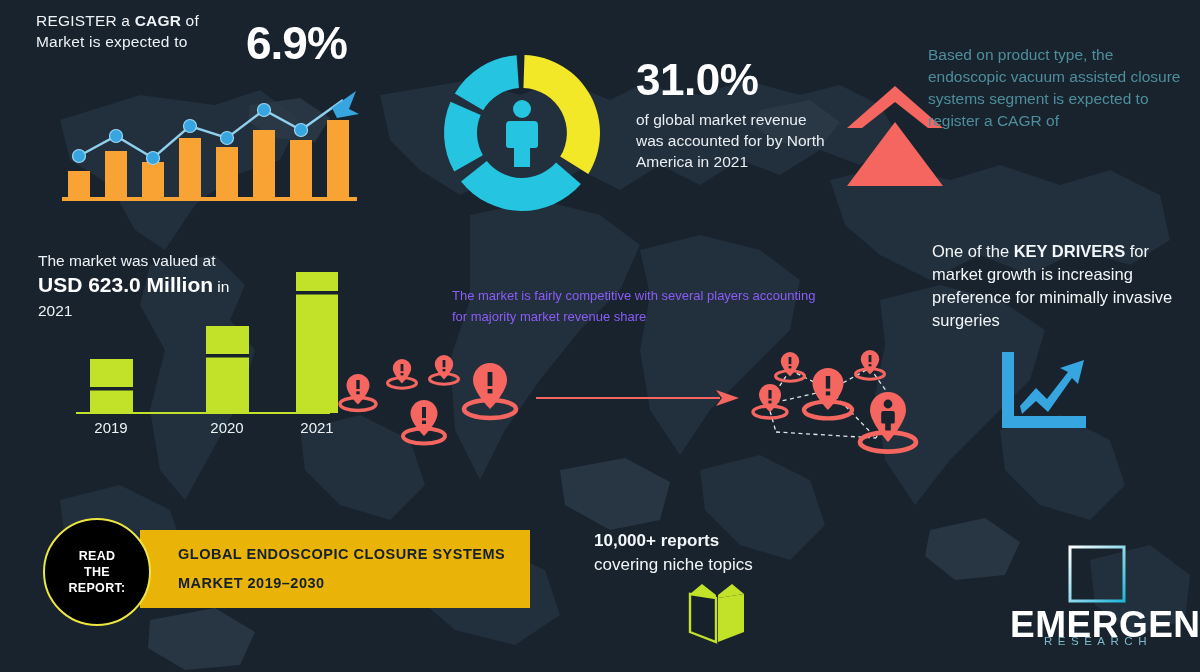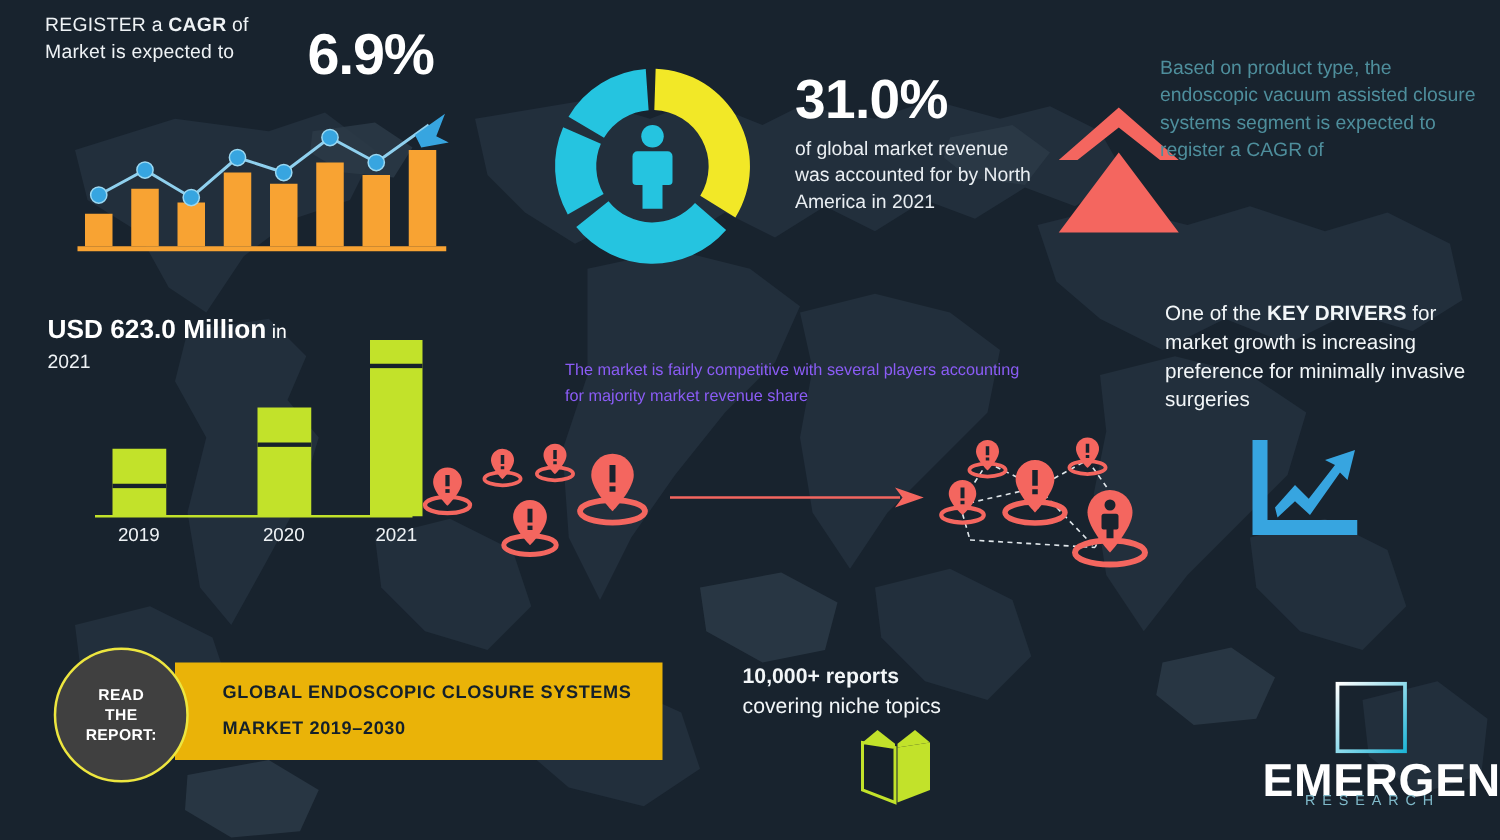"The market was valued at" div { html: none -> <div>The market was valued at</div> }
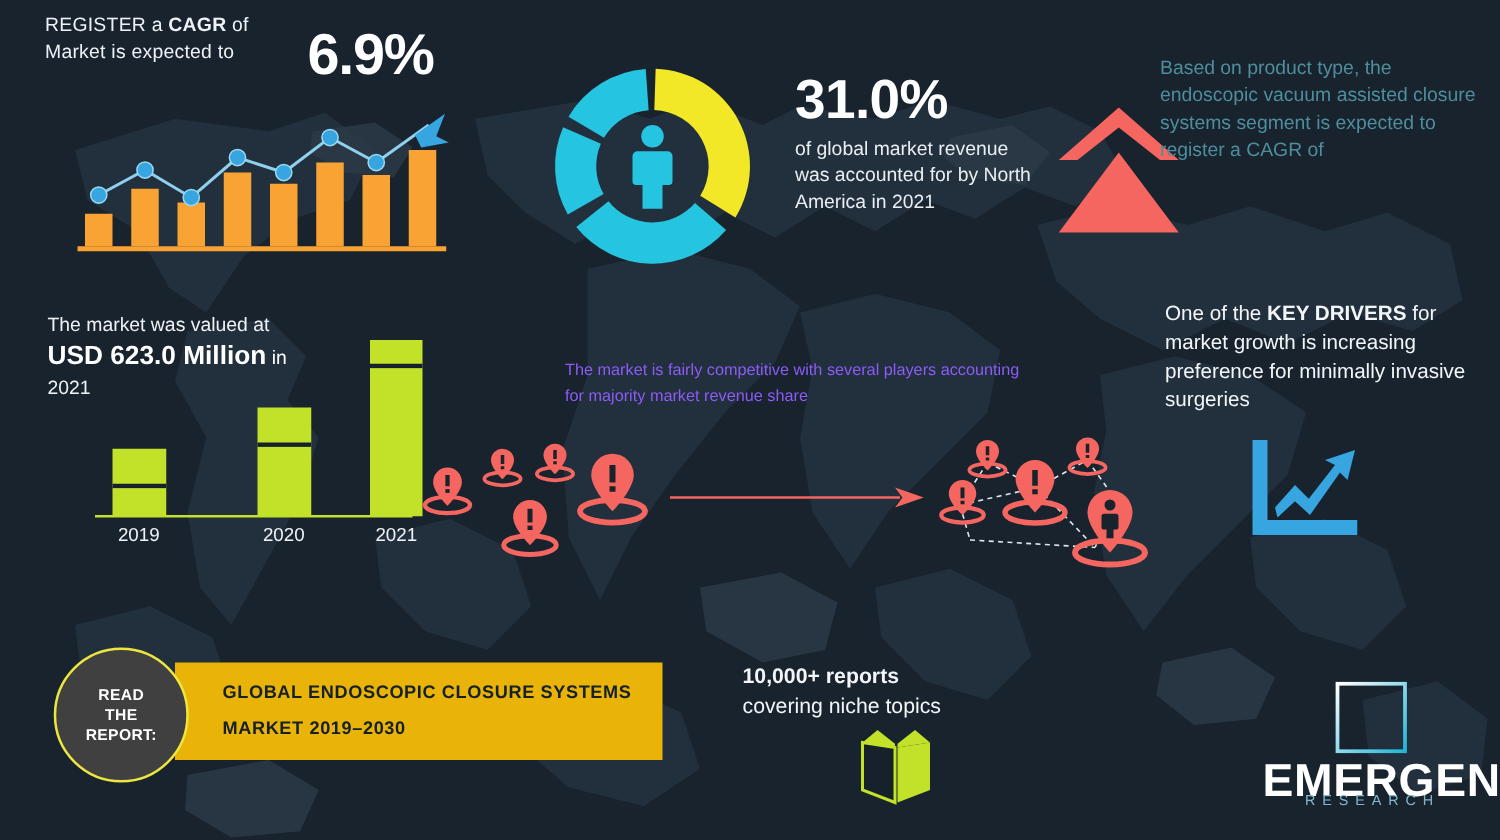"READ" #read-circle { background: #404040 -> #000000 }
